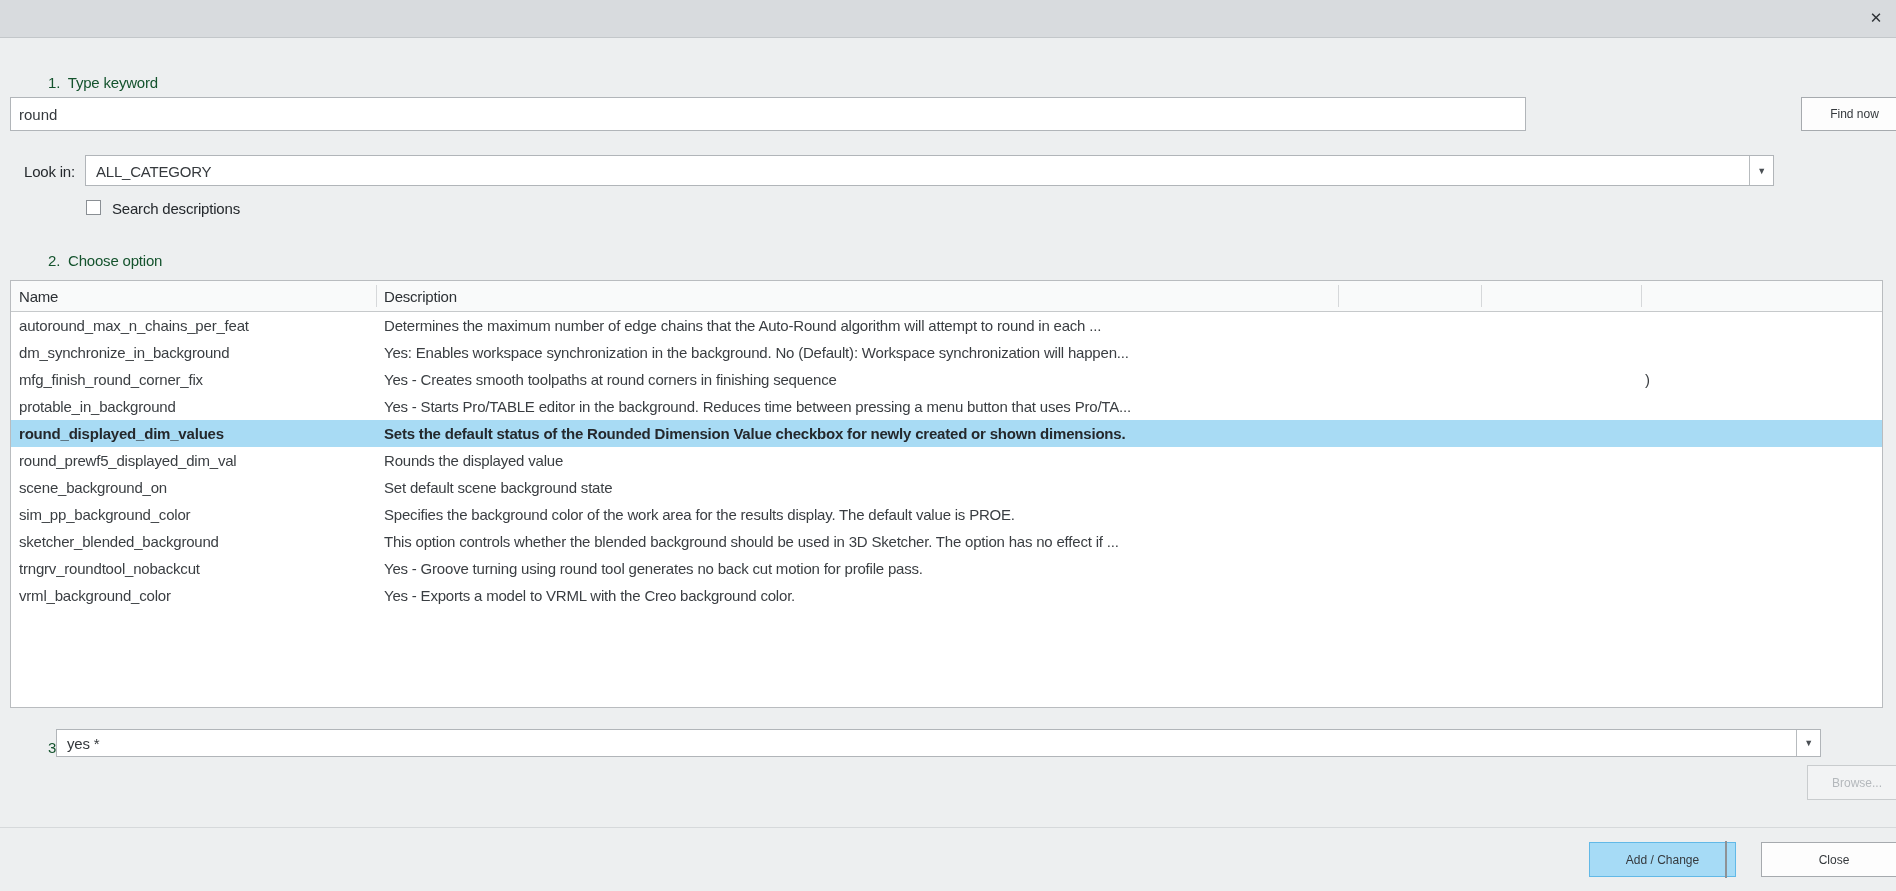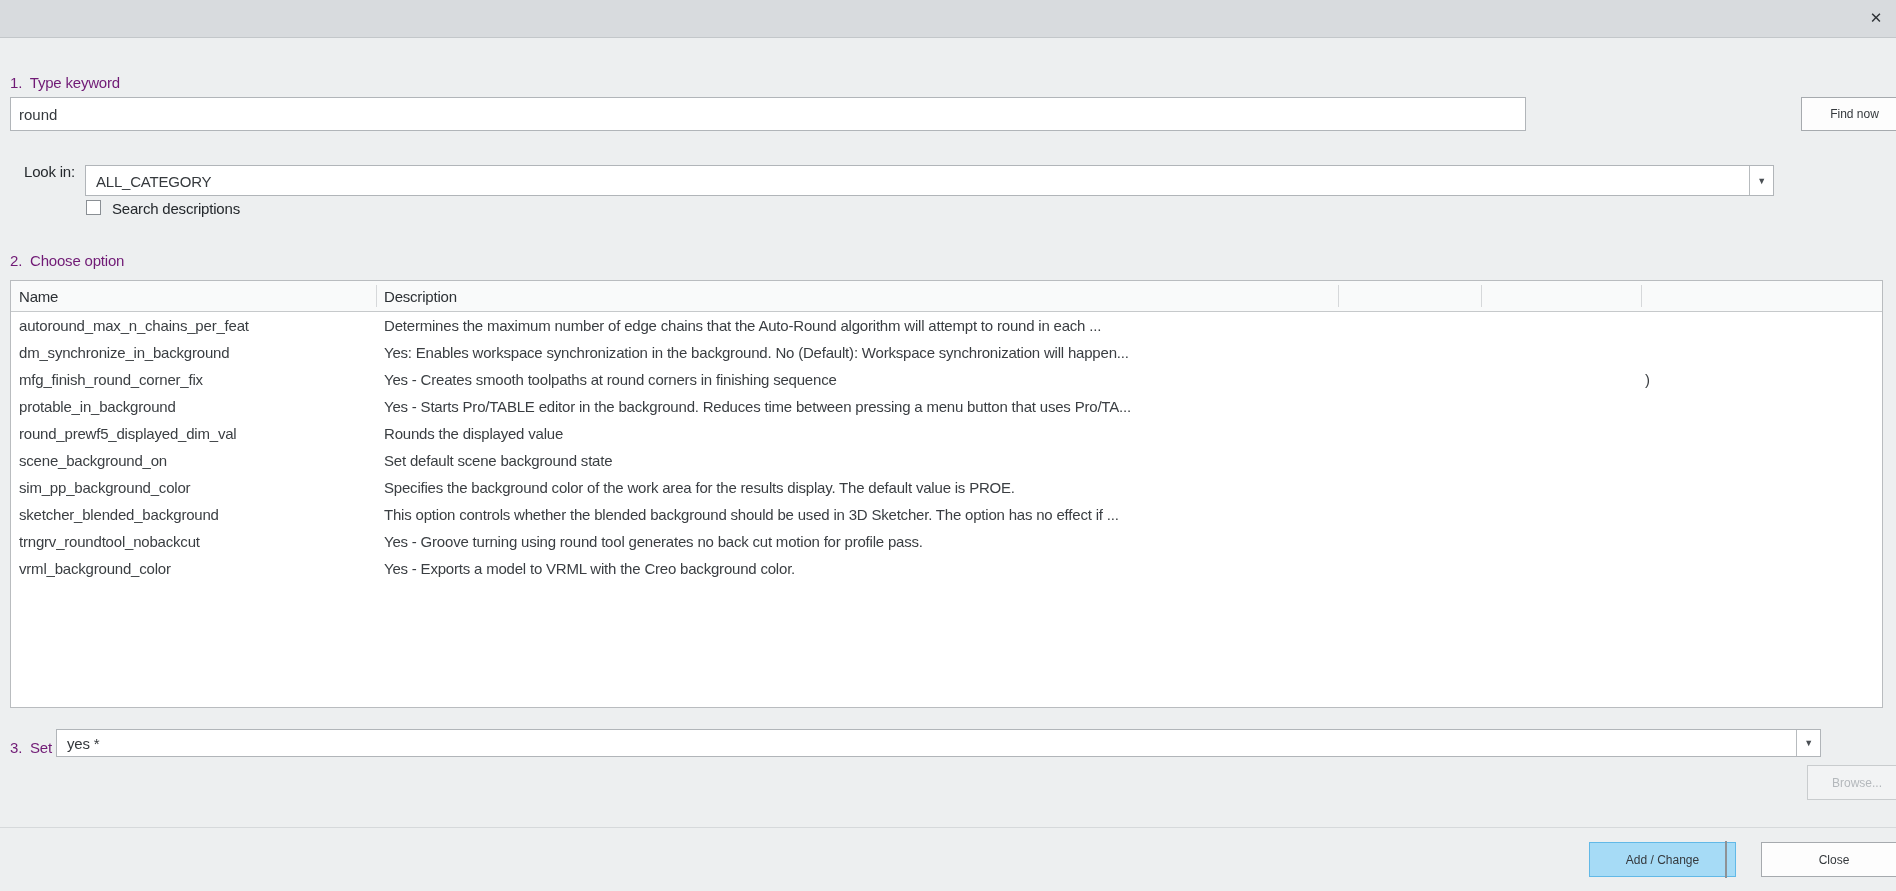"1. Type keyword" .label { color: #701a75 -> #14532d; margin-left: none -> 38px }
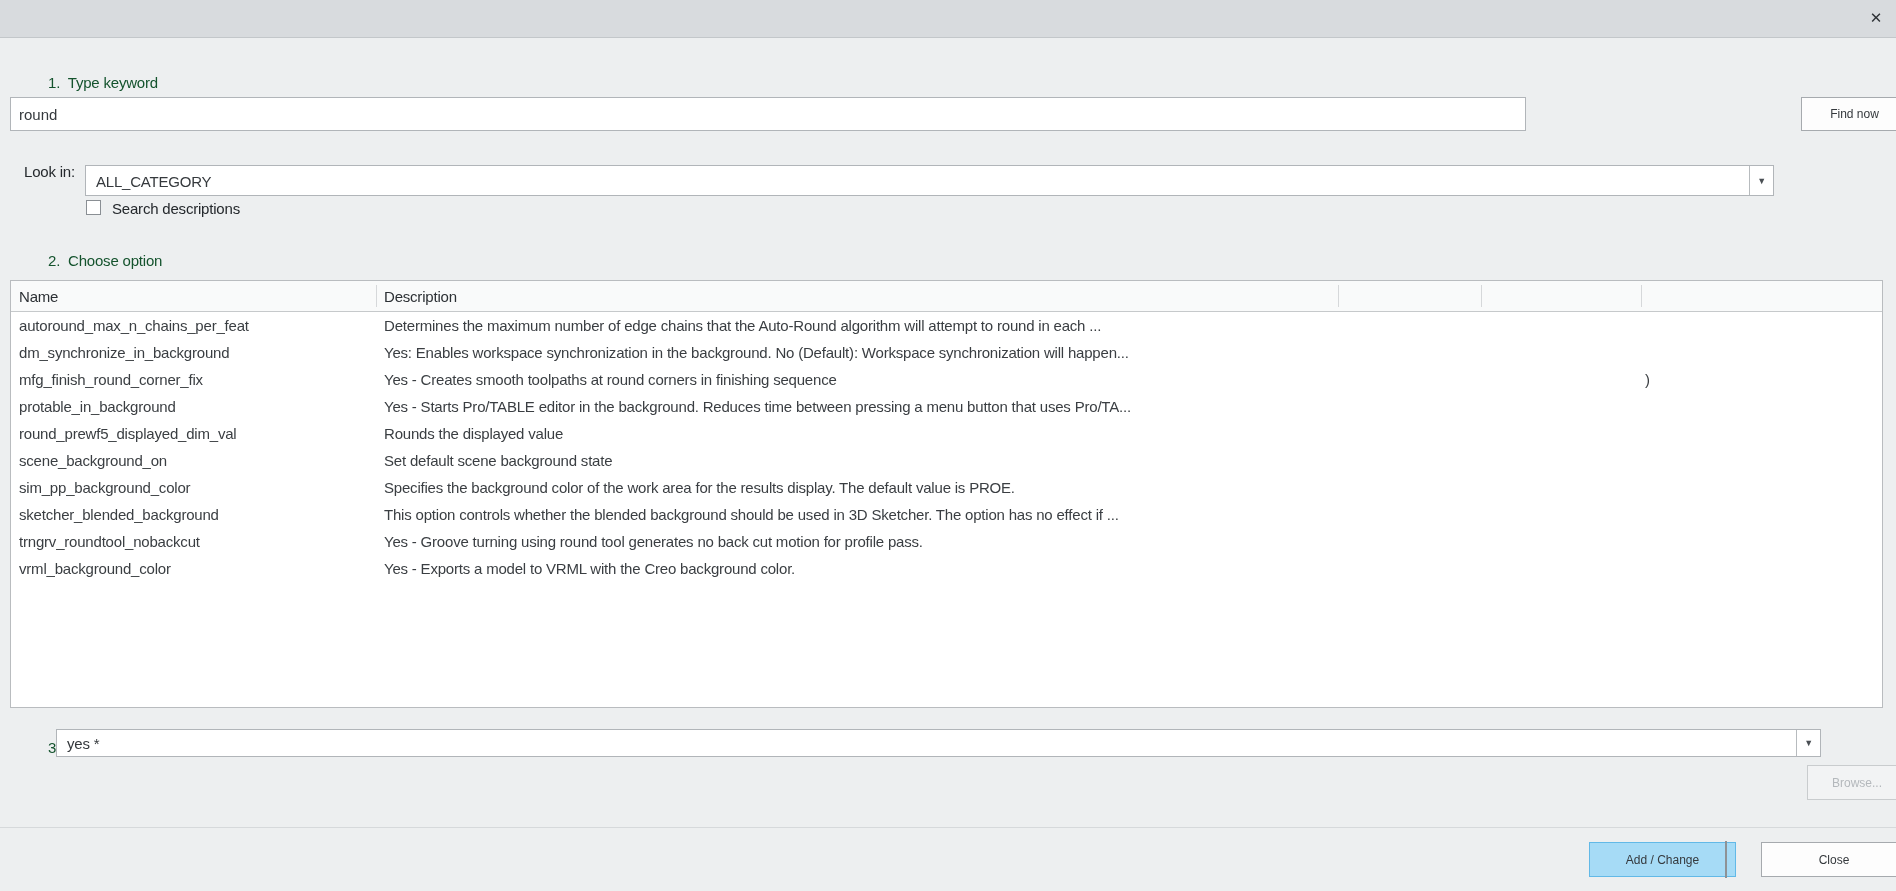"ALL_CATEGORY" .lookin { top: 165px -> 155px }
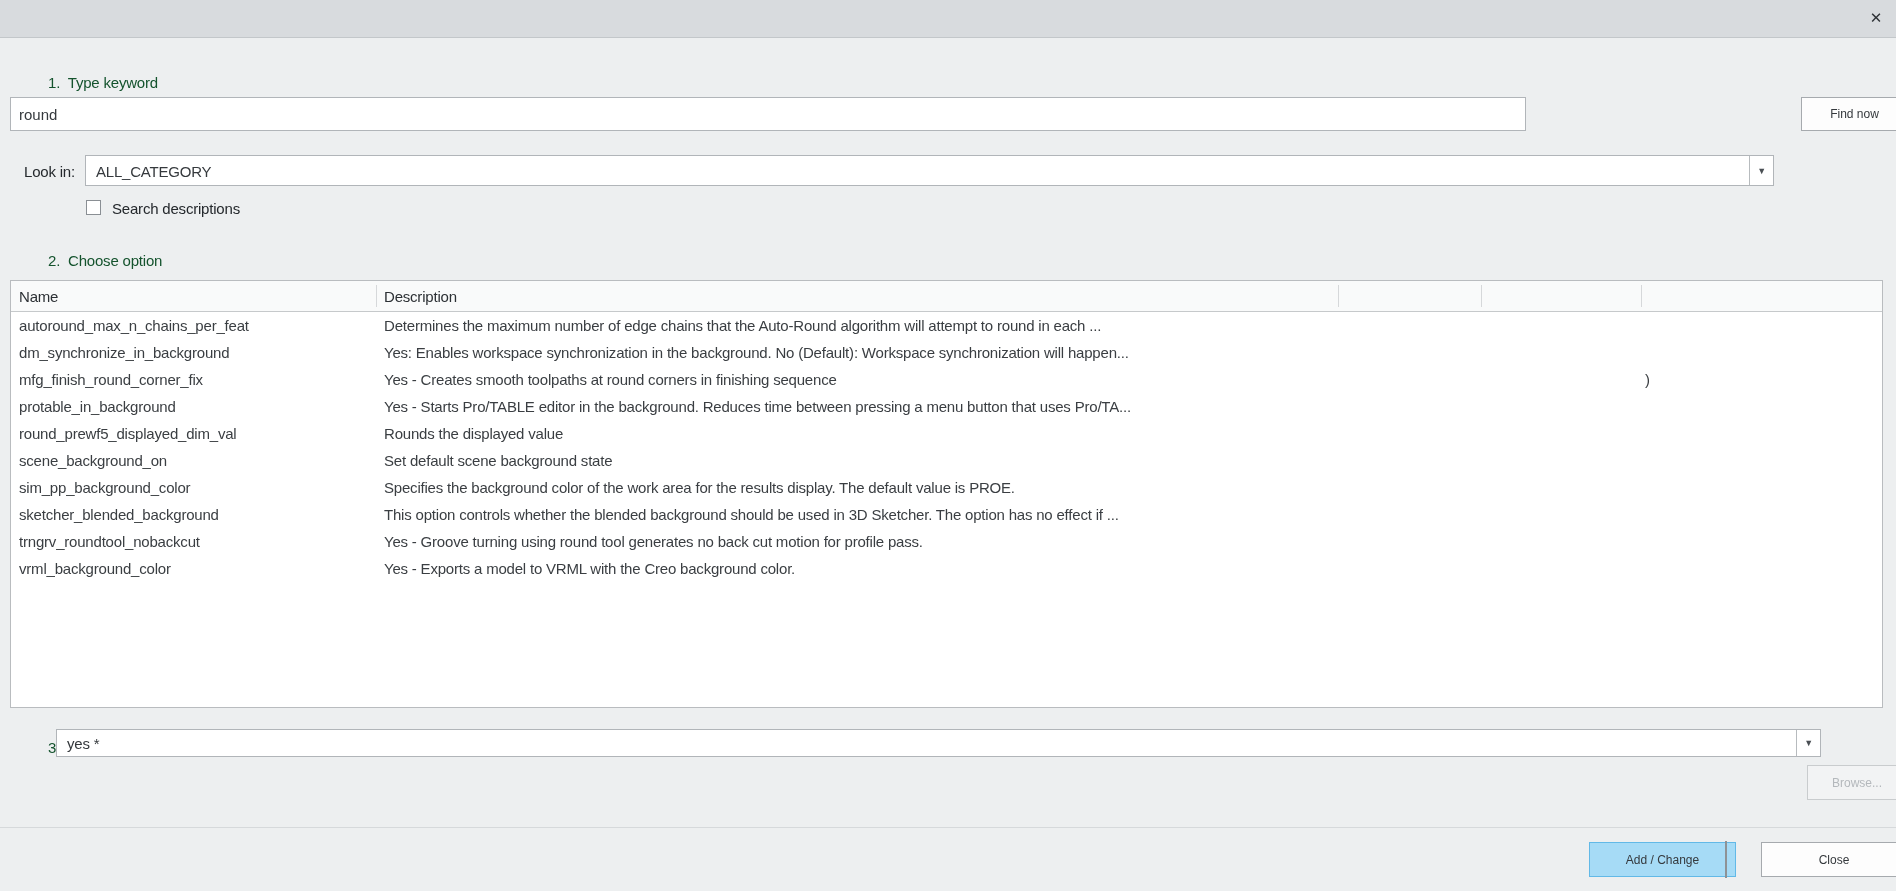"round_displayed_dim_values" div.trow { html: none -> <div> <span>round_displayed_dim_values</span> <span>Sets the default status of the Rounded Dimension Value checkbox for newly created or shown dimensions.</span> </div> }
